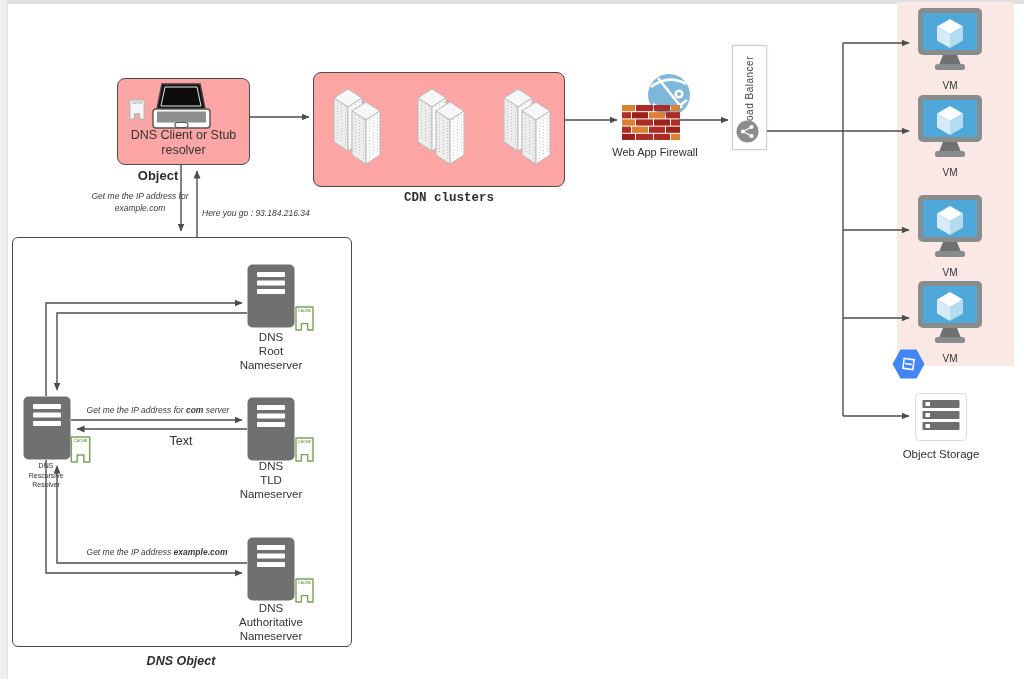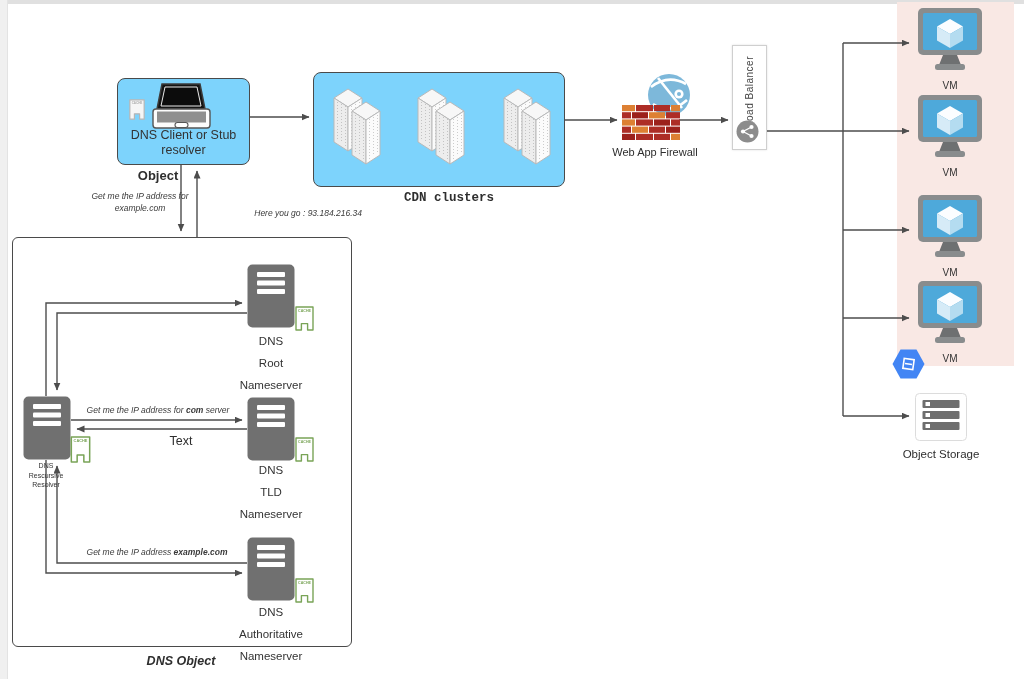"DNS Client or Stub resolver" .node-box { background: #7dd3fc -> #fca5a5 }
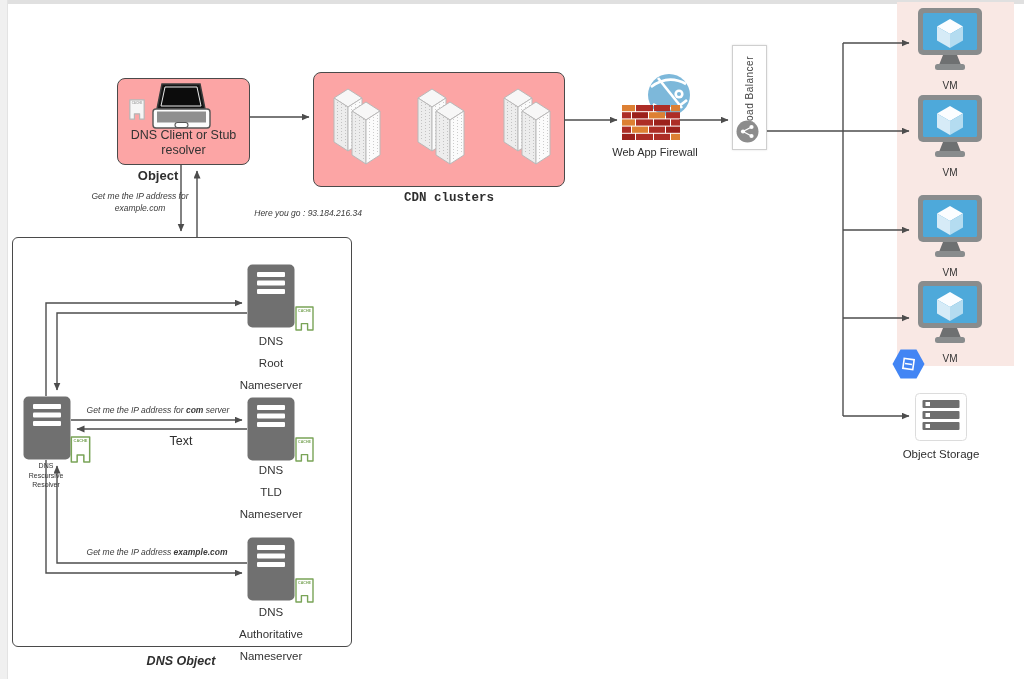"Here you go : 93.184.216.34" div.abs { text-align: right -> left }
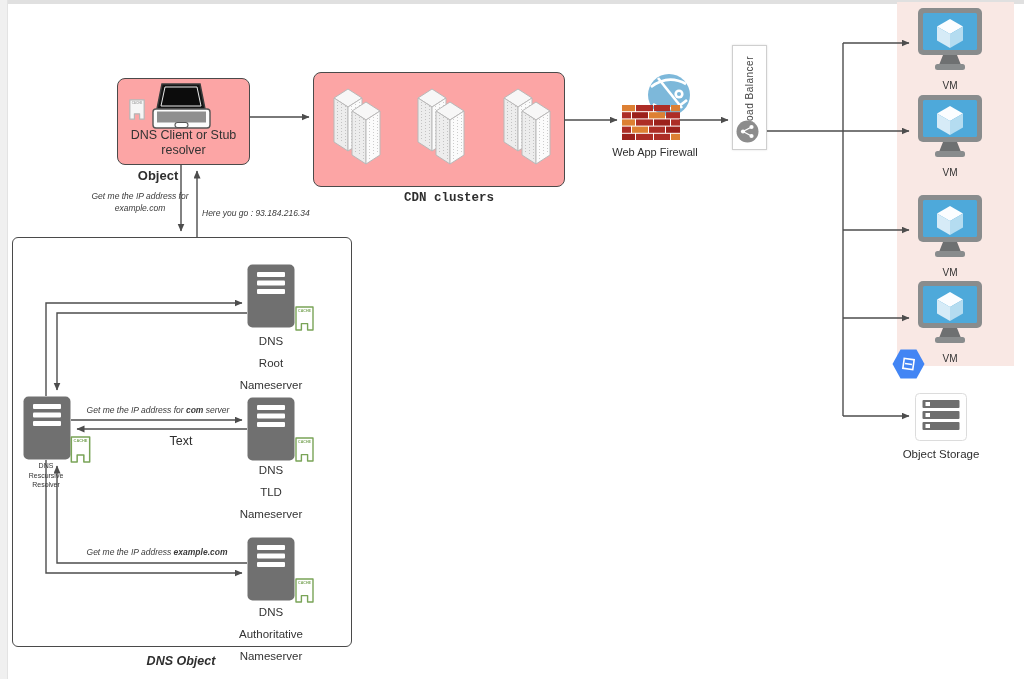"DNS" .node-label { line-height: 22px -> 14px }
